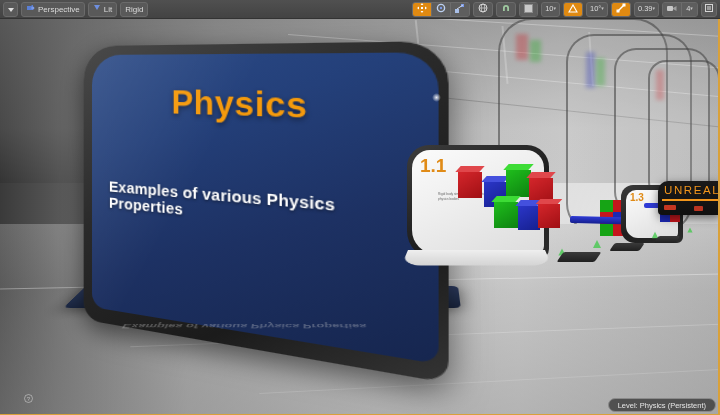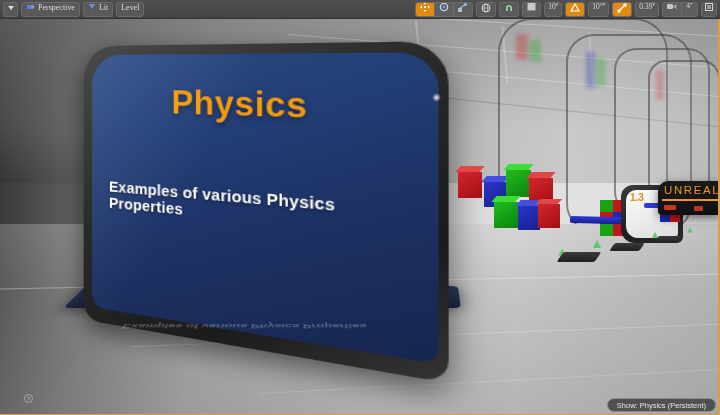"Perspective" .btn { align-items: none -> center; font-family: Liberation Serif, serif -> none }
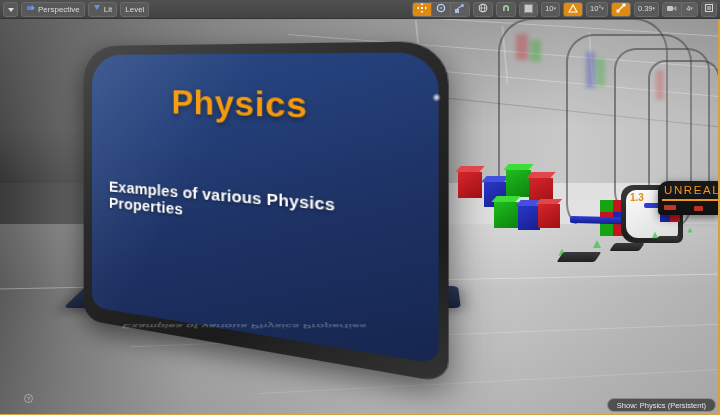"Level" span { text: Level -> Rigid }
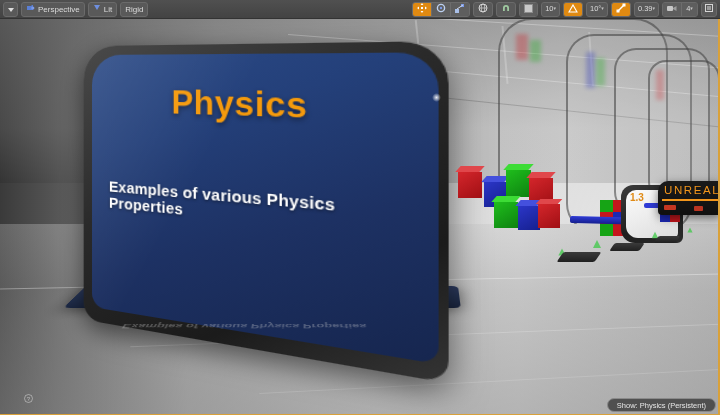"1.1" div.panel { html: none -> <div> <div></div> <div> <div>1.1</div> <div>Rigid body simulation demo various cube physics bodies</div> </div> <div></div> </div> }
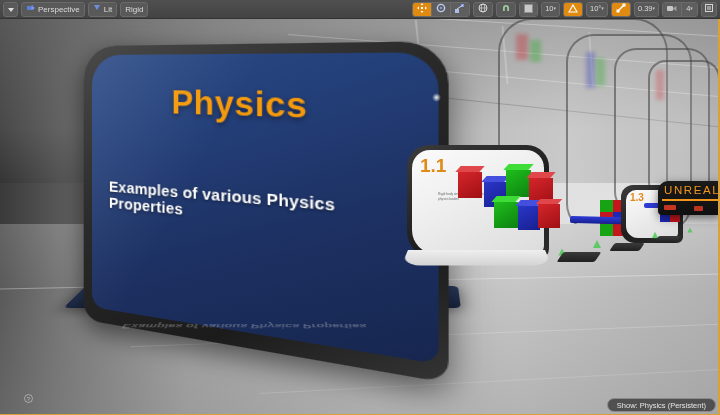"Show: Physics (Persistent)" div { text: Show -> Level }
